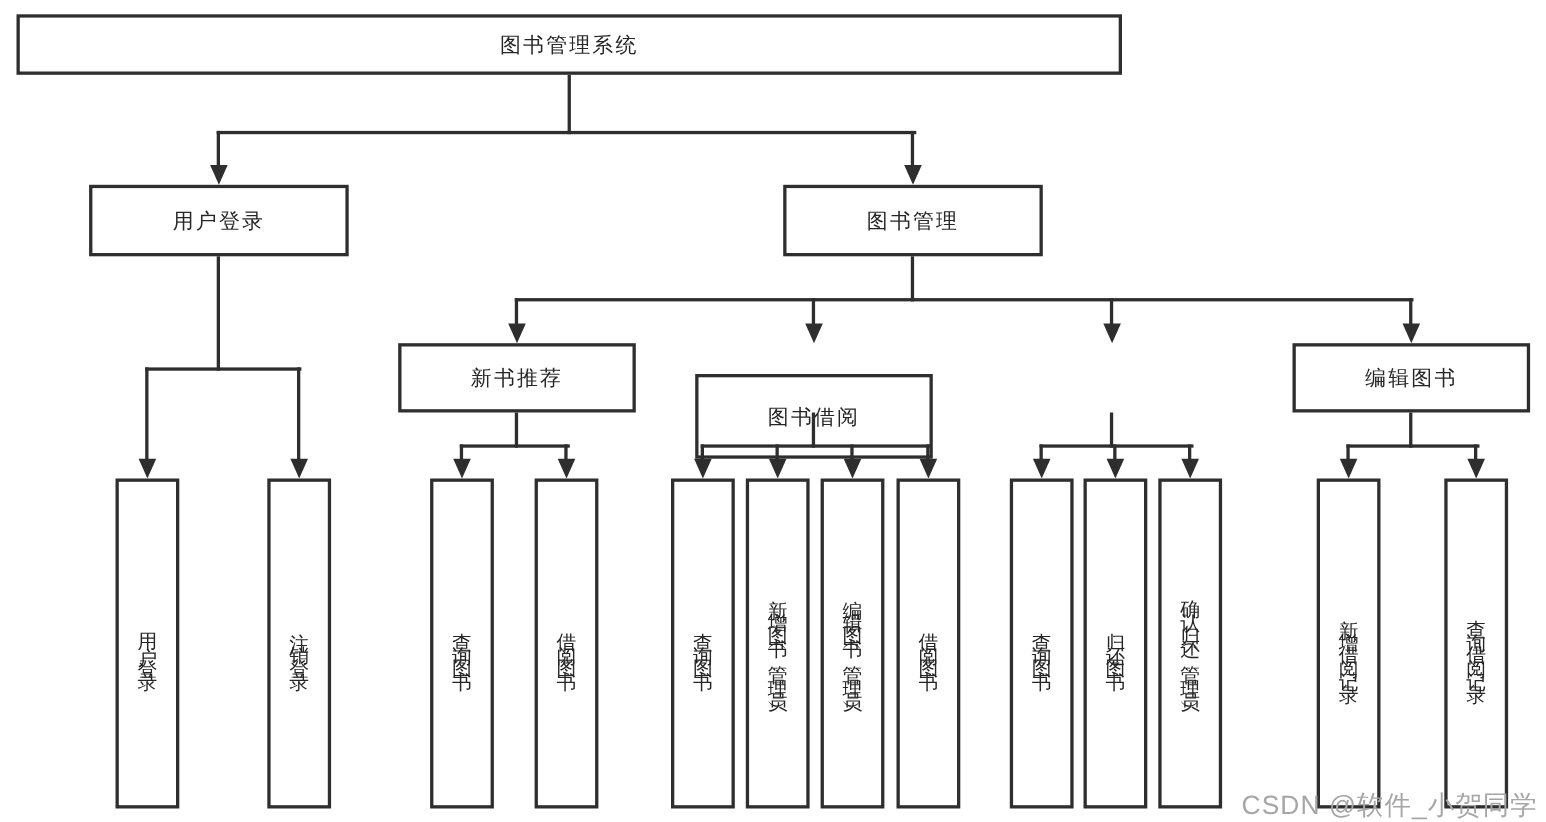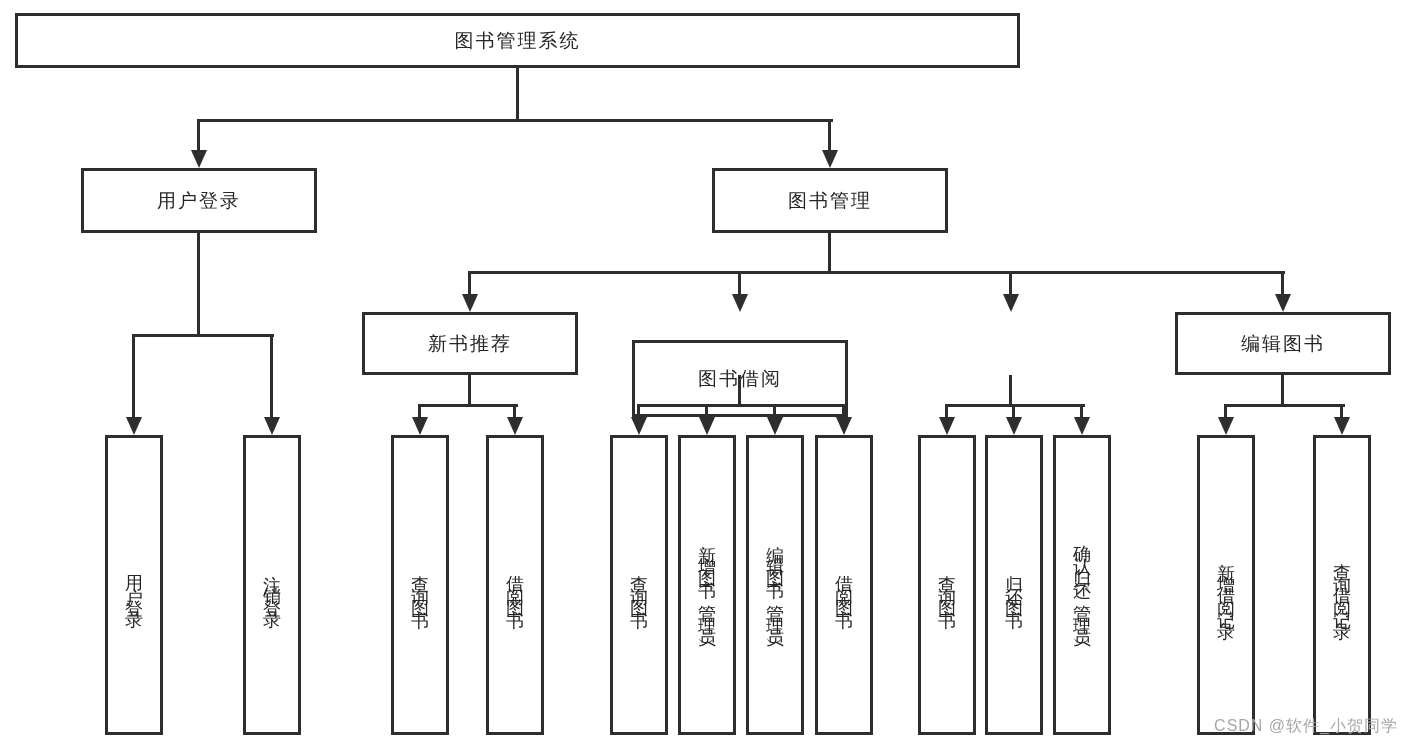"CSDN @软件_小贺同学" .watermark { font-size: 16px -> 24px }
